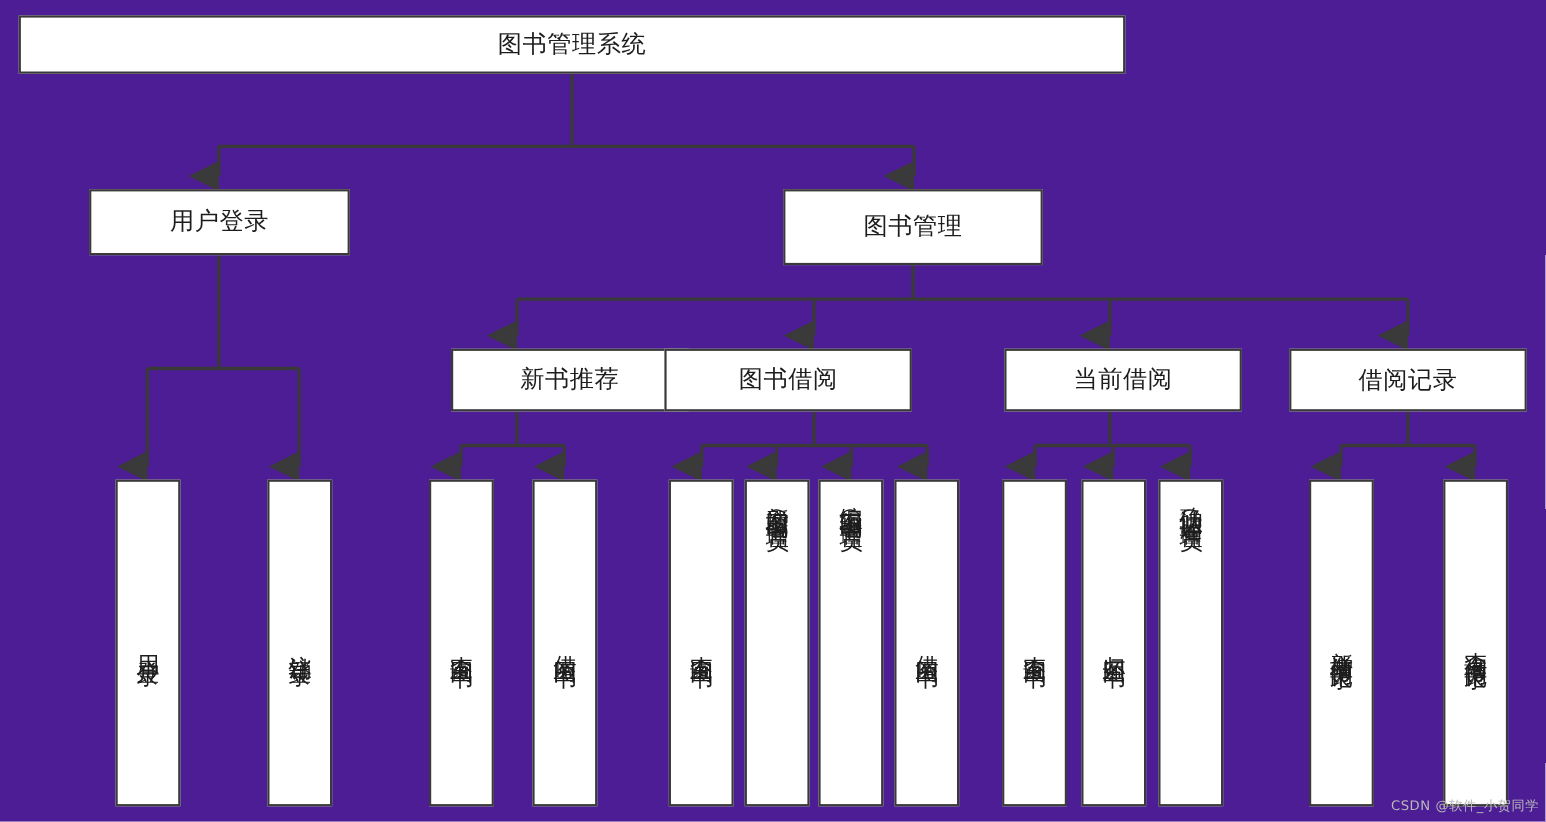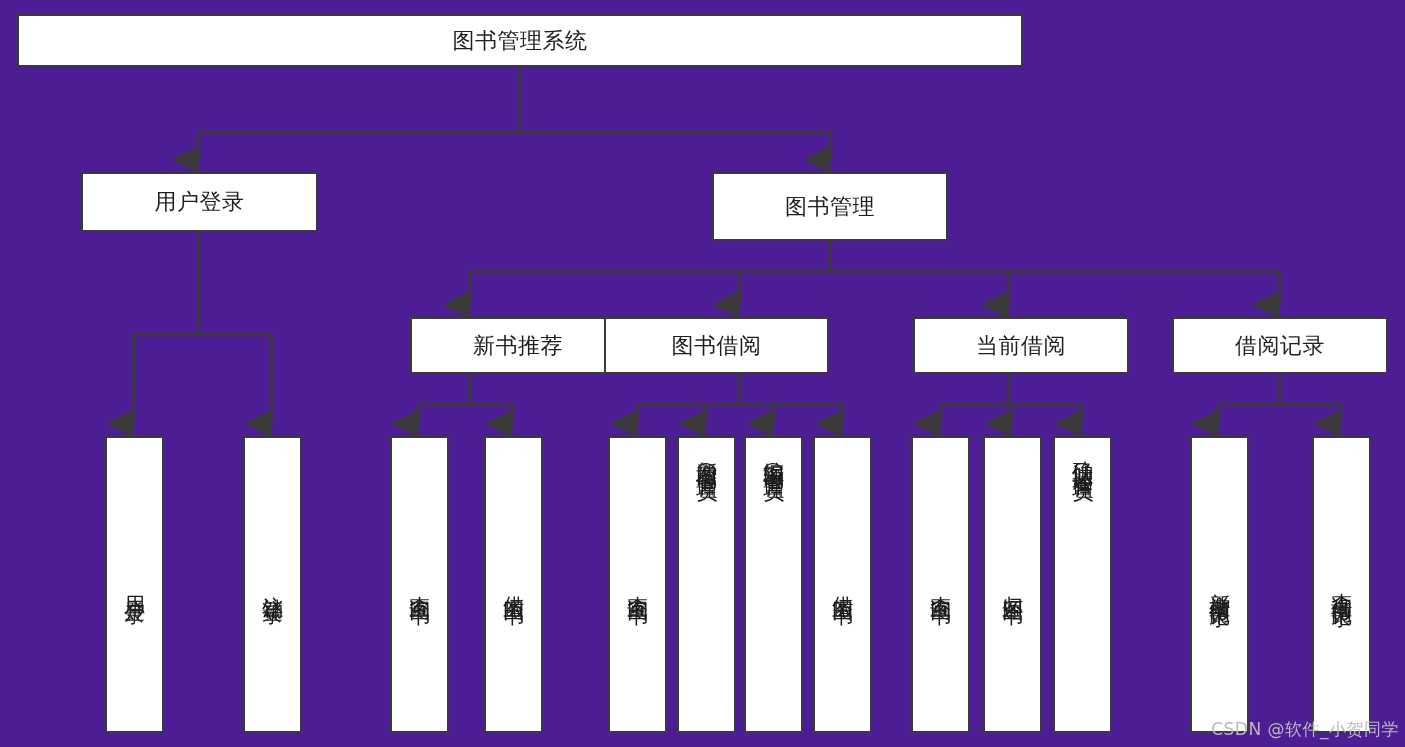"CSDN @软件_小贺同学" #watermark { font-size: 17px -> 12px }
